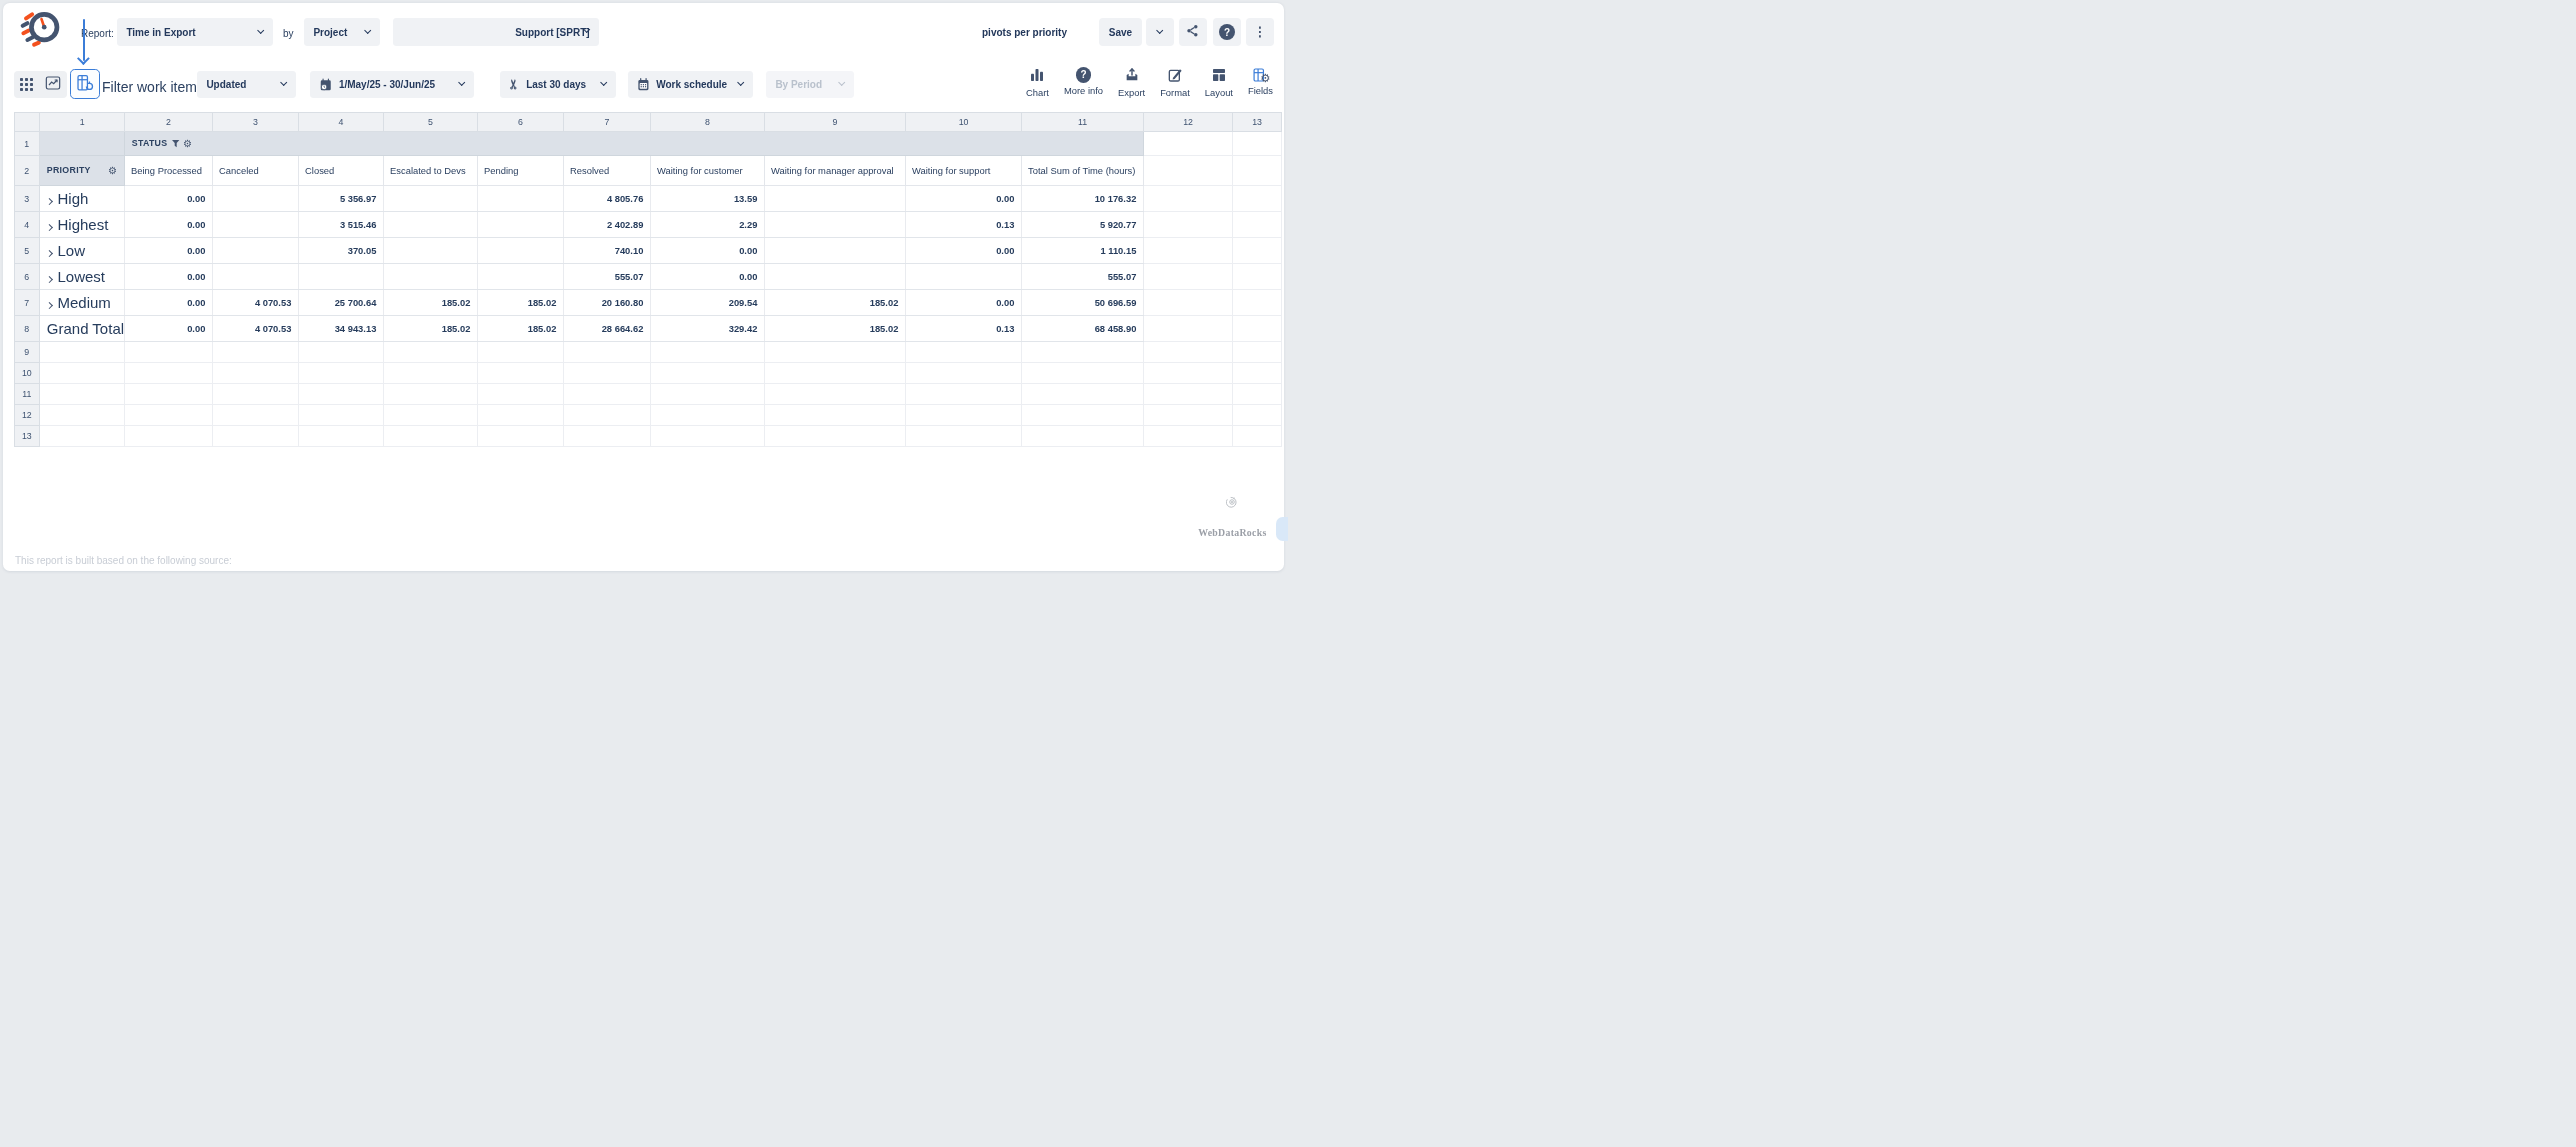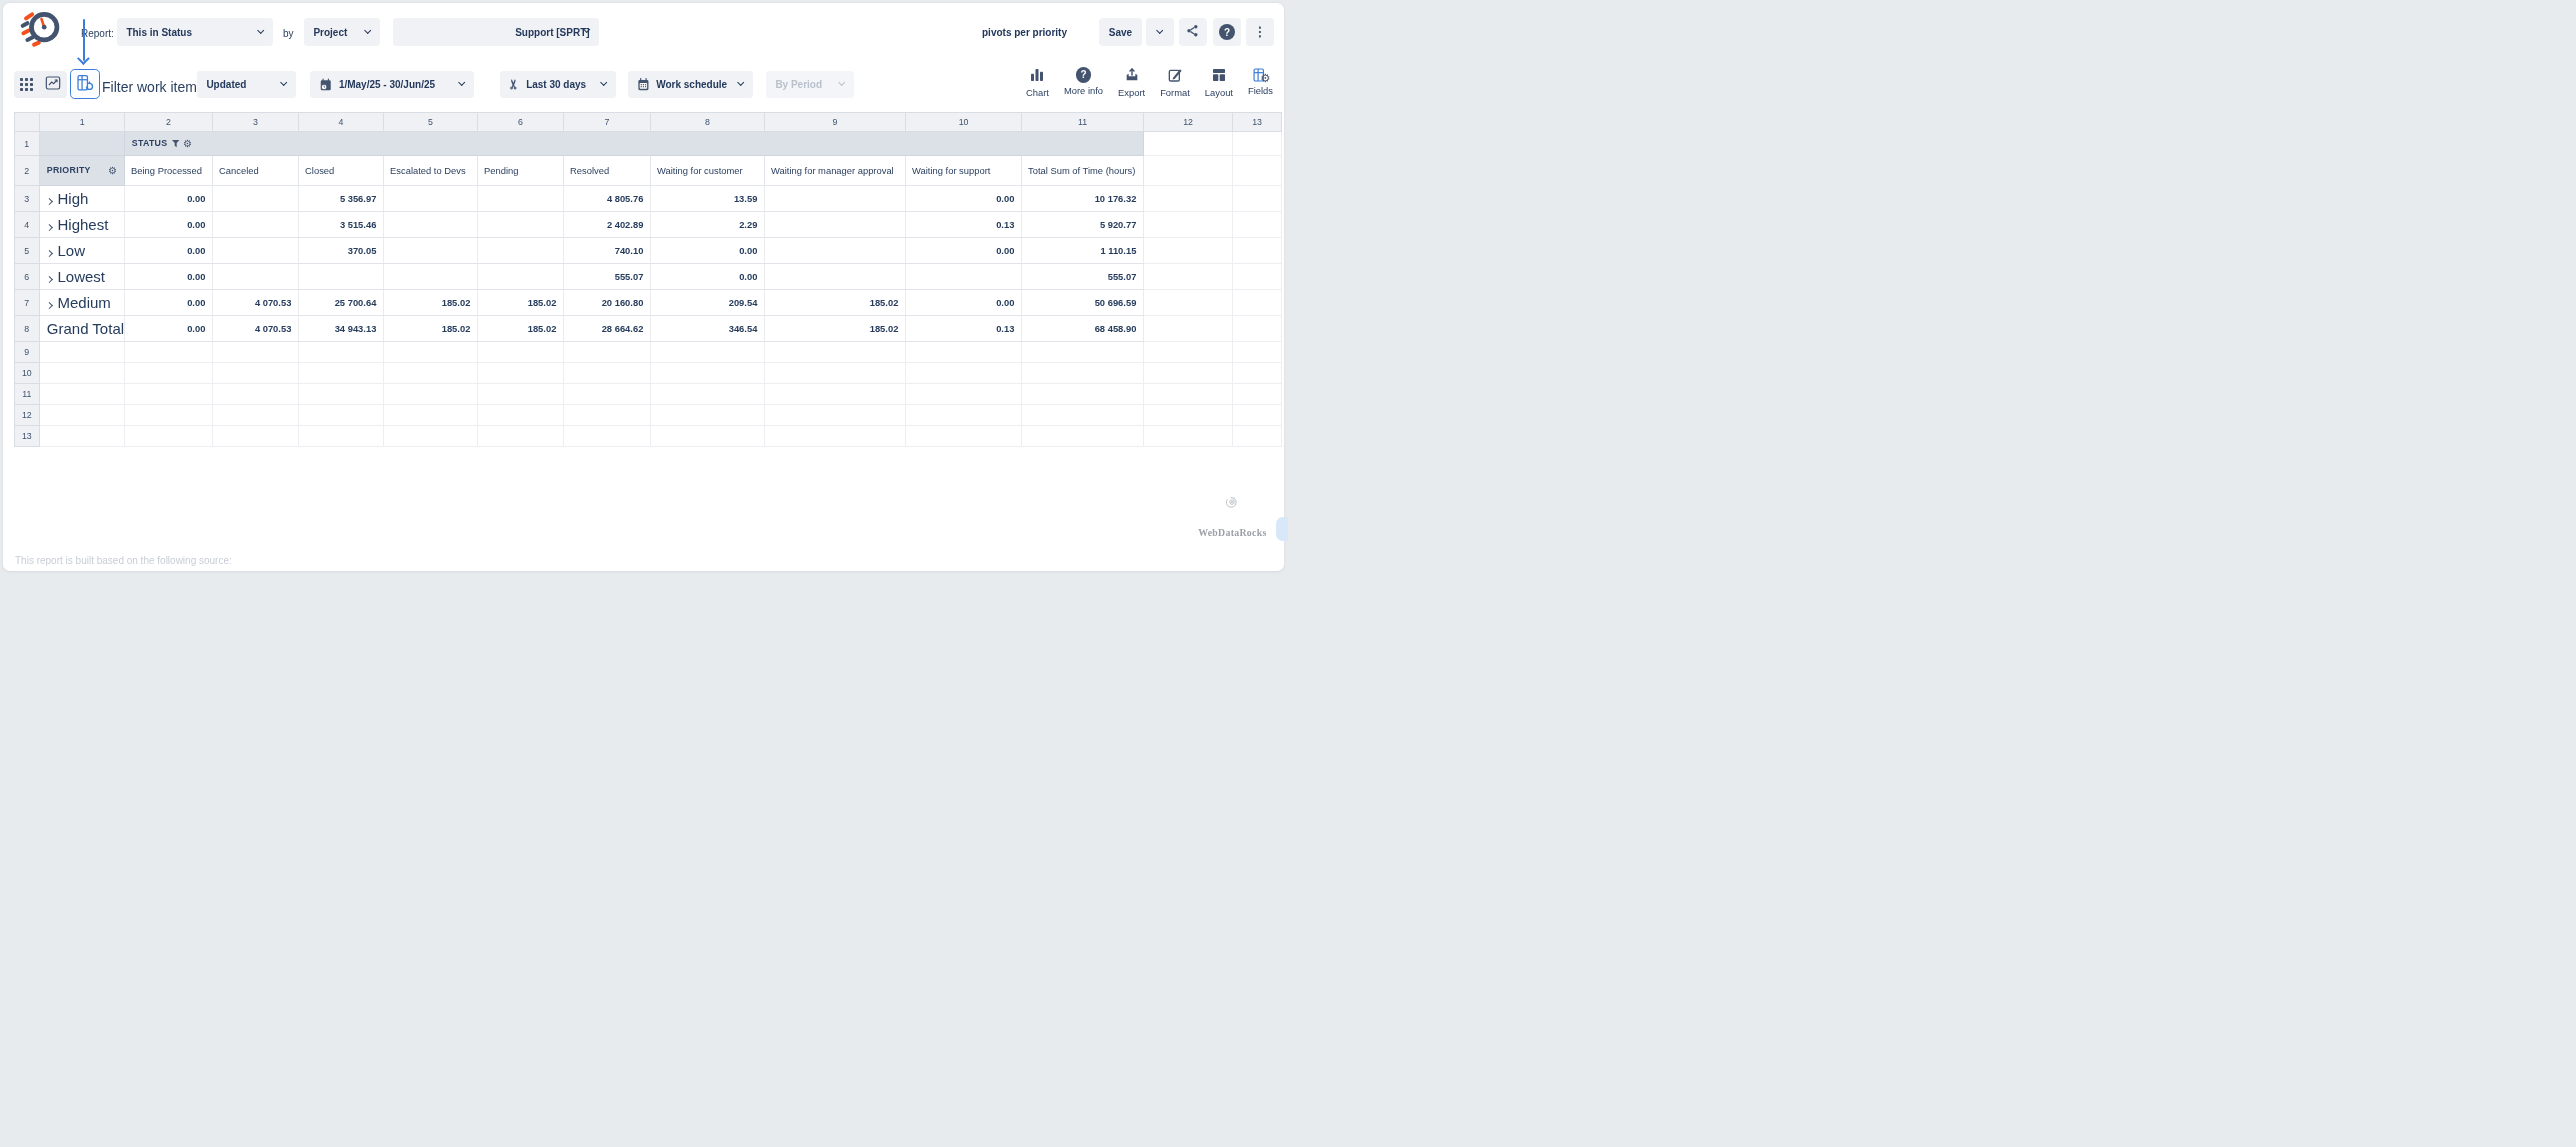"This in Status" span { text: This in Status -> Time in Export }
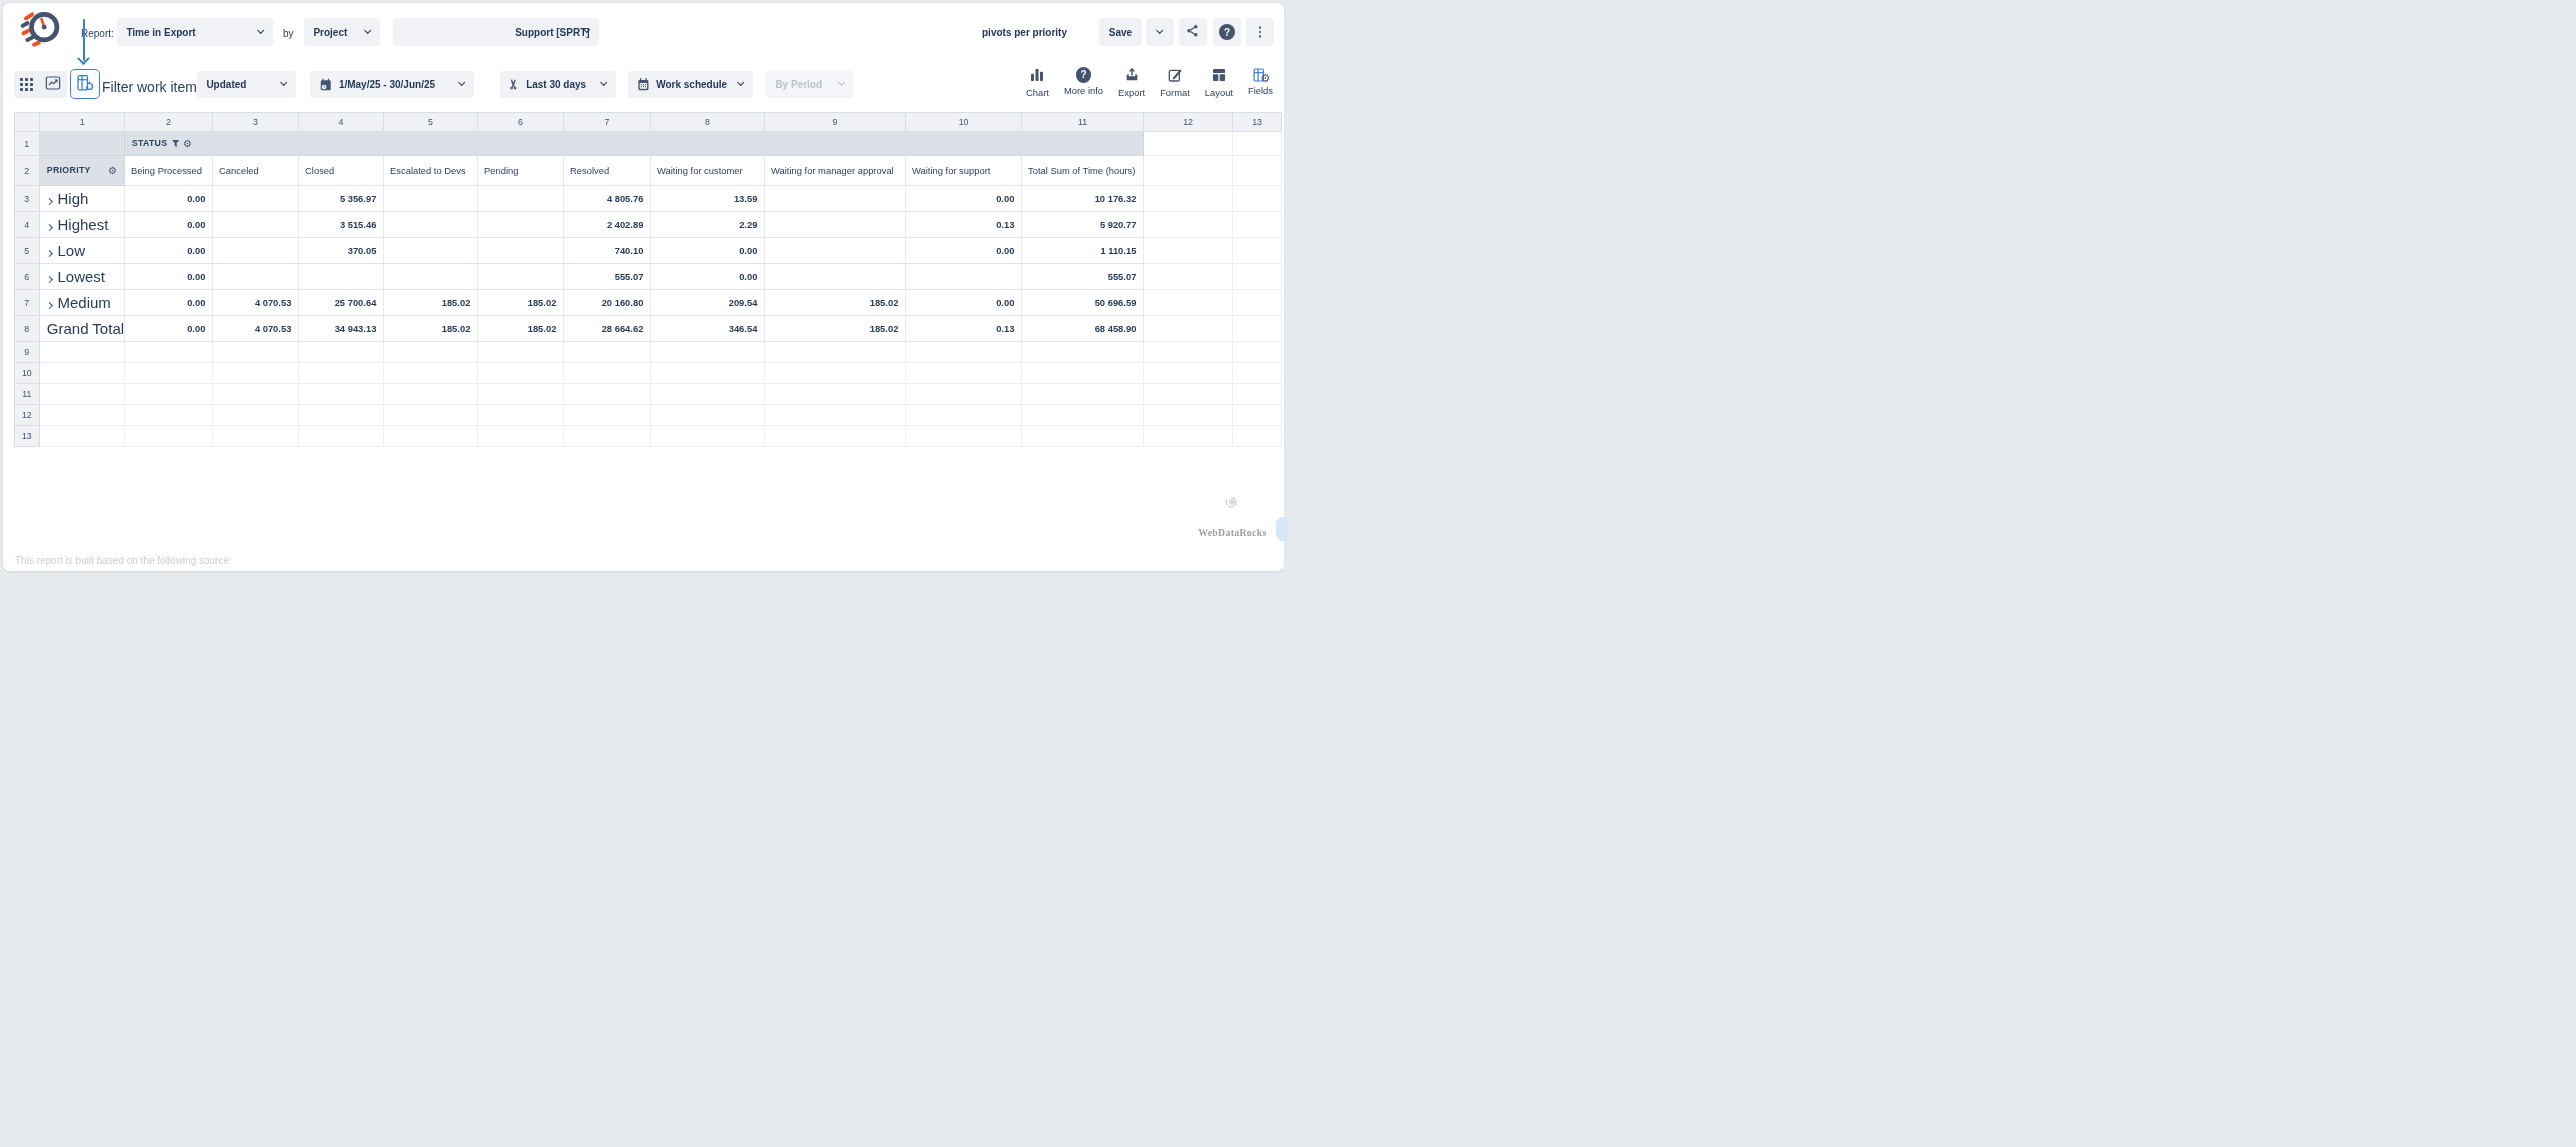"346.54" td.val { text: 346.54 -> 329.42 }
